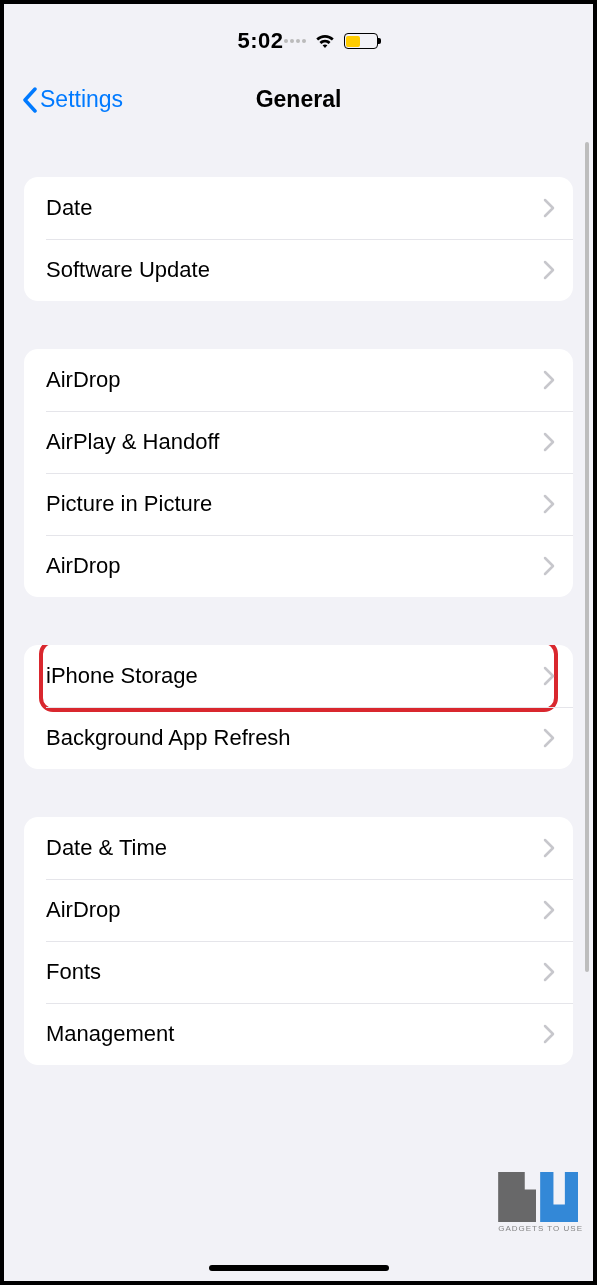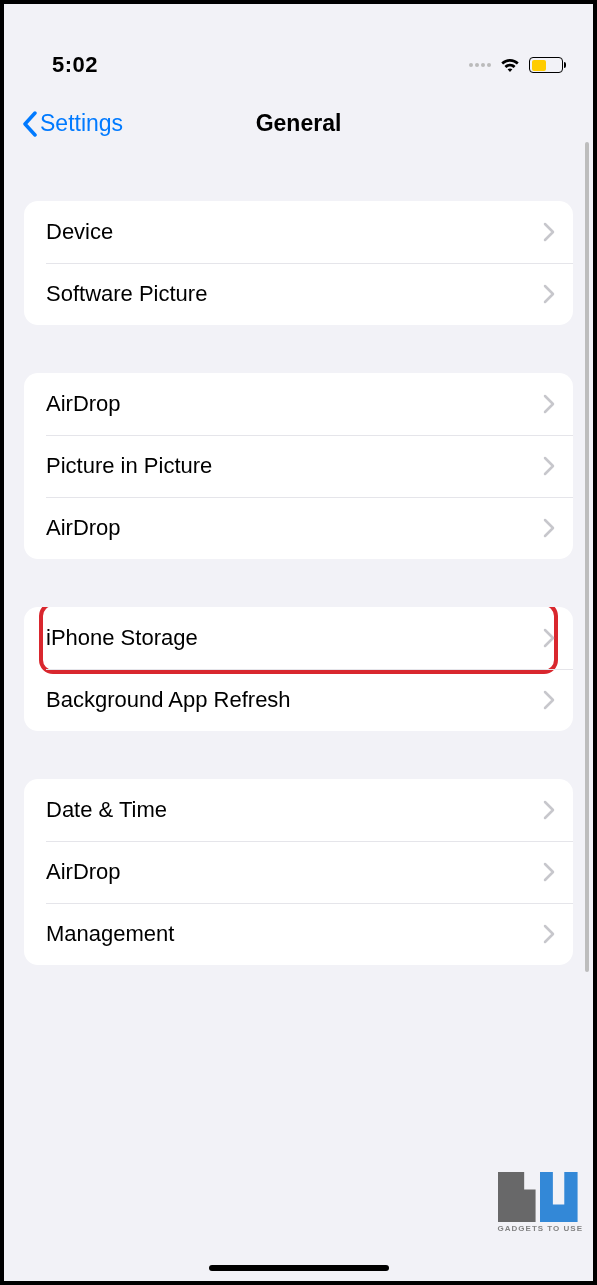"5:02" .status-bar { justify-content: space-between -> center; margin-top: 24px -> none }
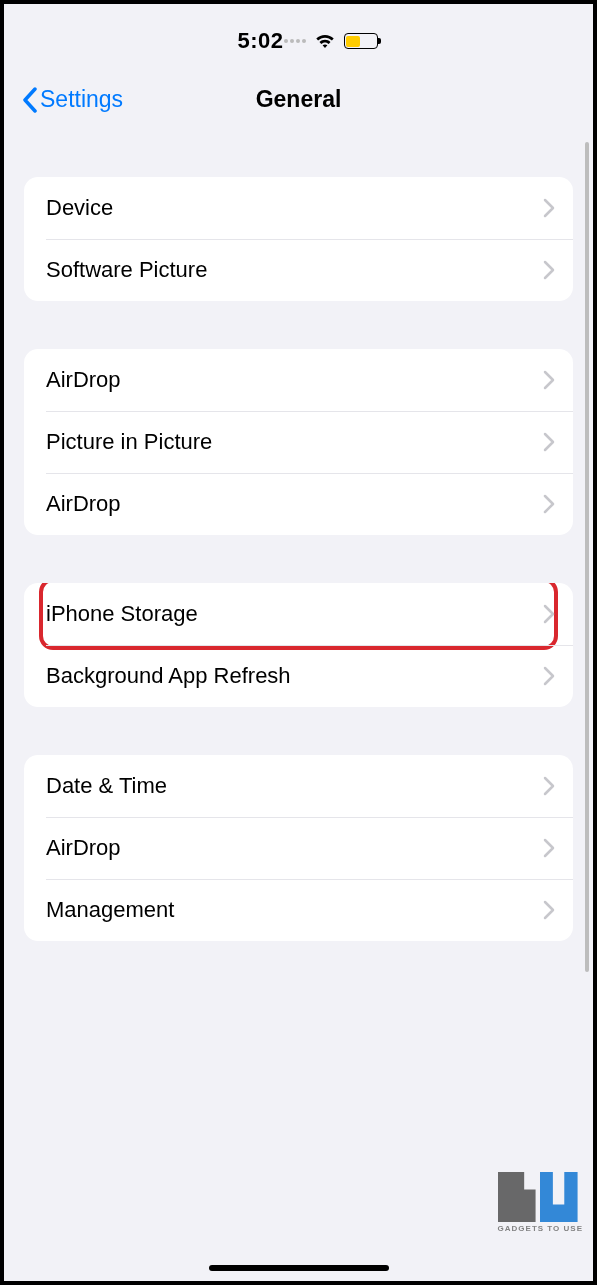"Device" span.row-label { text: Device -> Date }
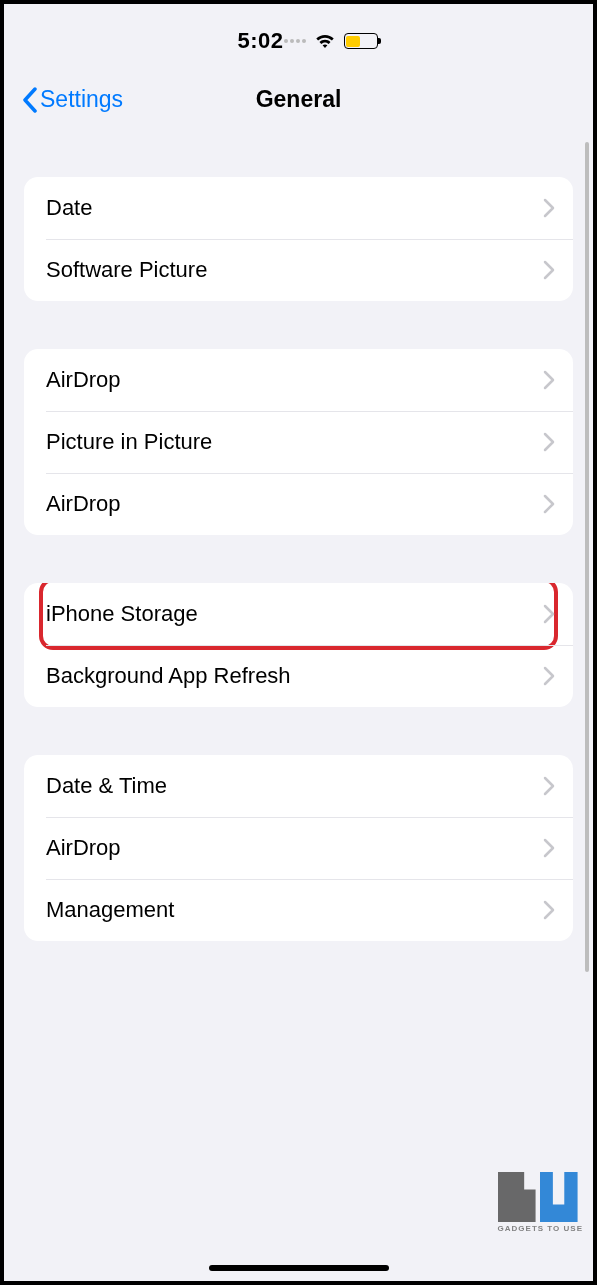"Software Picture" span.row-label { text: Picture -> Update }
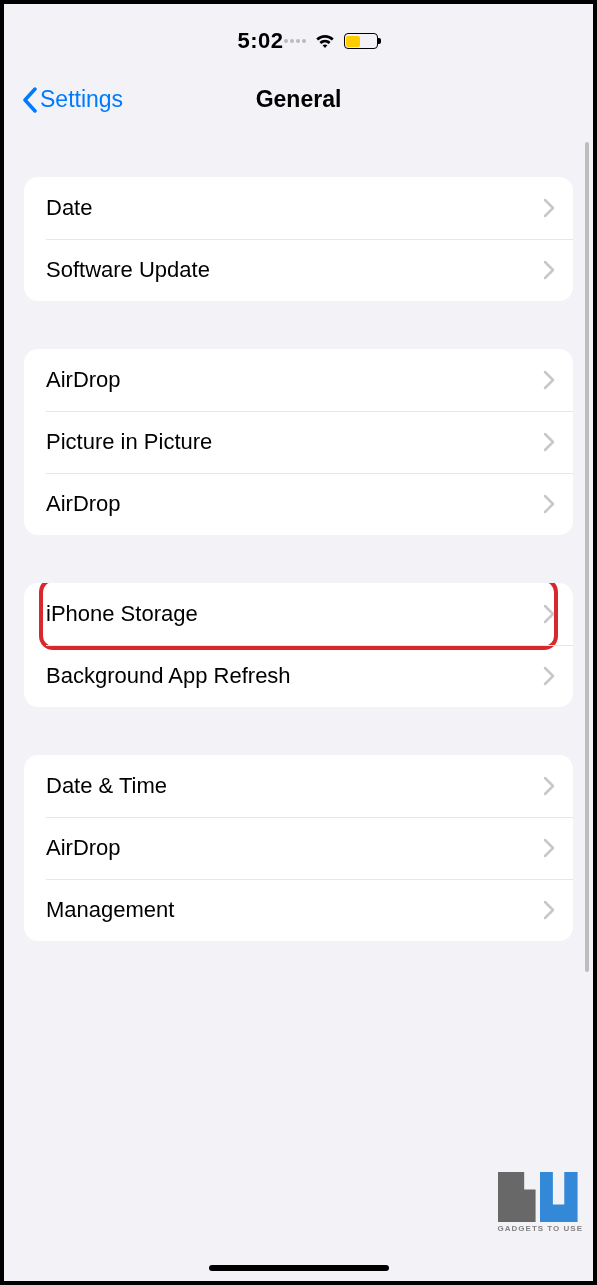"AirPlay & Handoff" div.row { html: none -> <div> <span>AirPlay &amp; Handoff</span> <span> <svg> <path></path> </svg> </span> </div> }
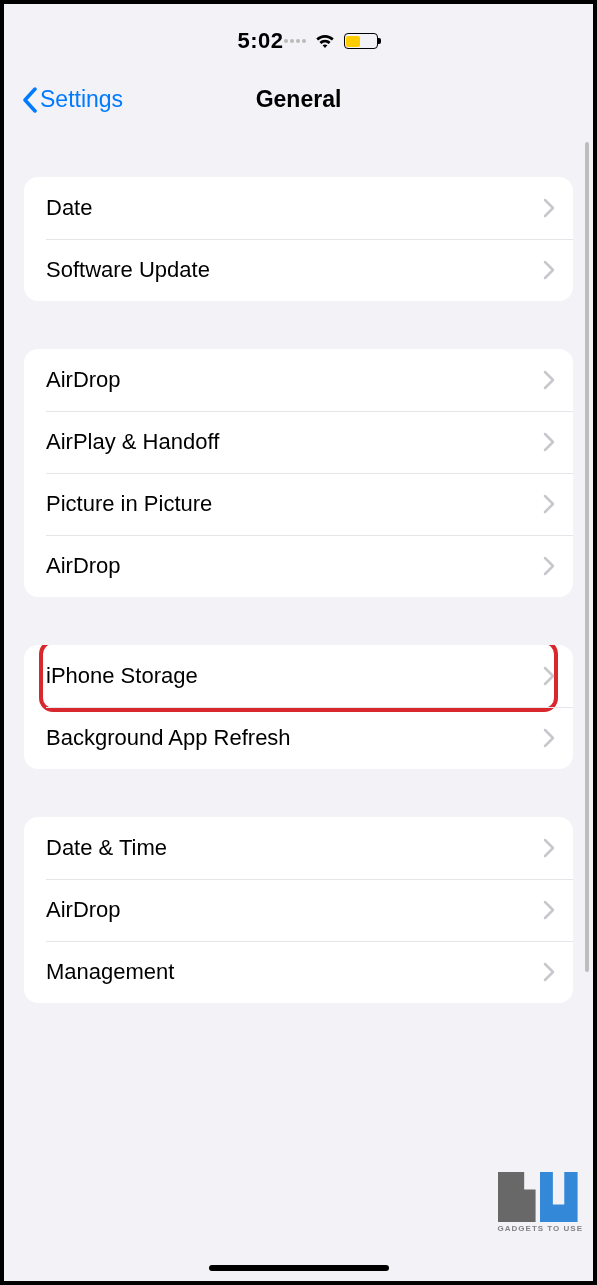"Fonts" div.row { html: none -> <div> <span>Fonts</span> <span> <svg> <path></path> </svg> </span> </div> }
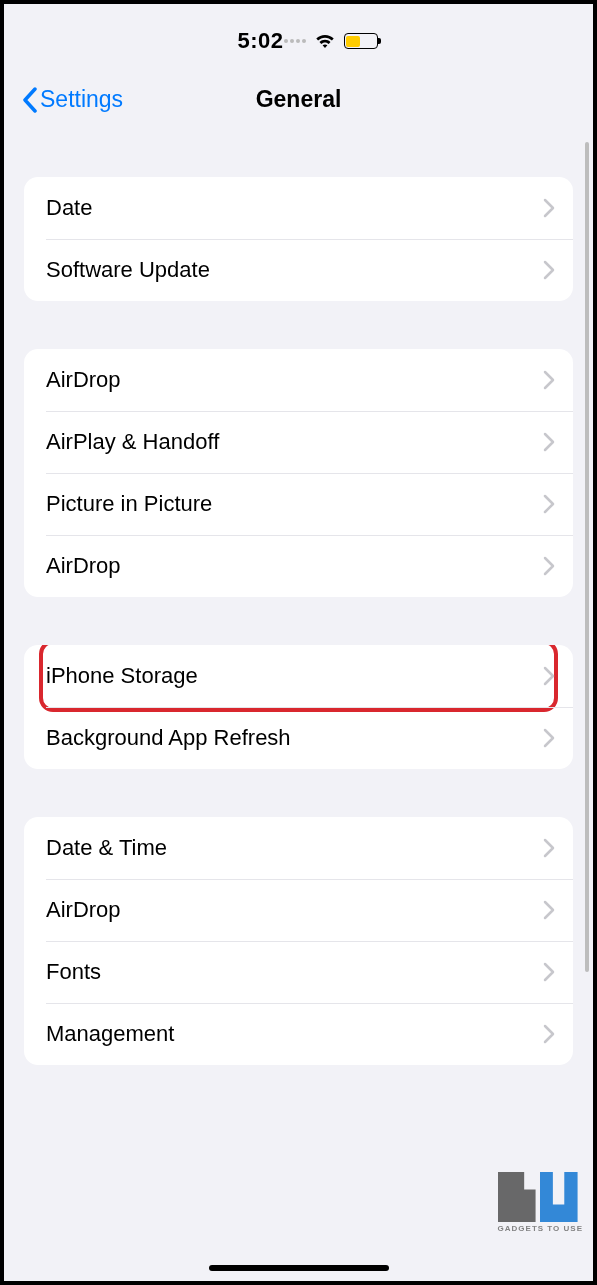"GADGETS TO USE" .watermark-text { font-weight: 700 -> 400 }
